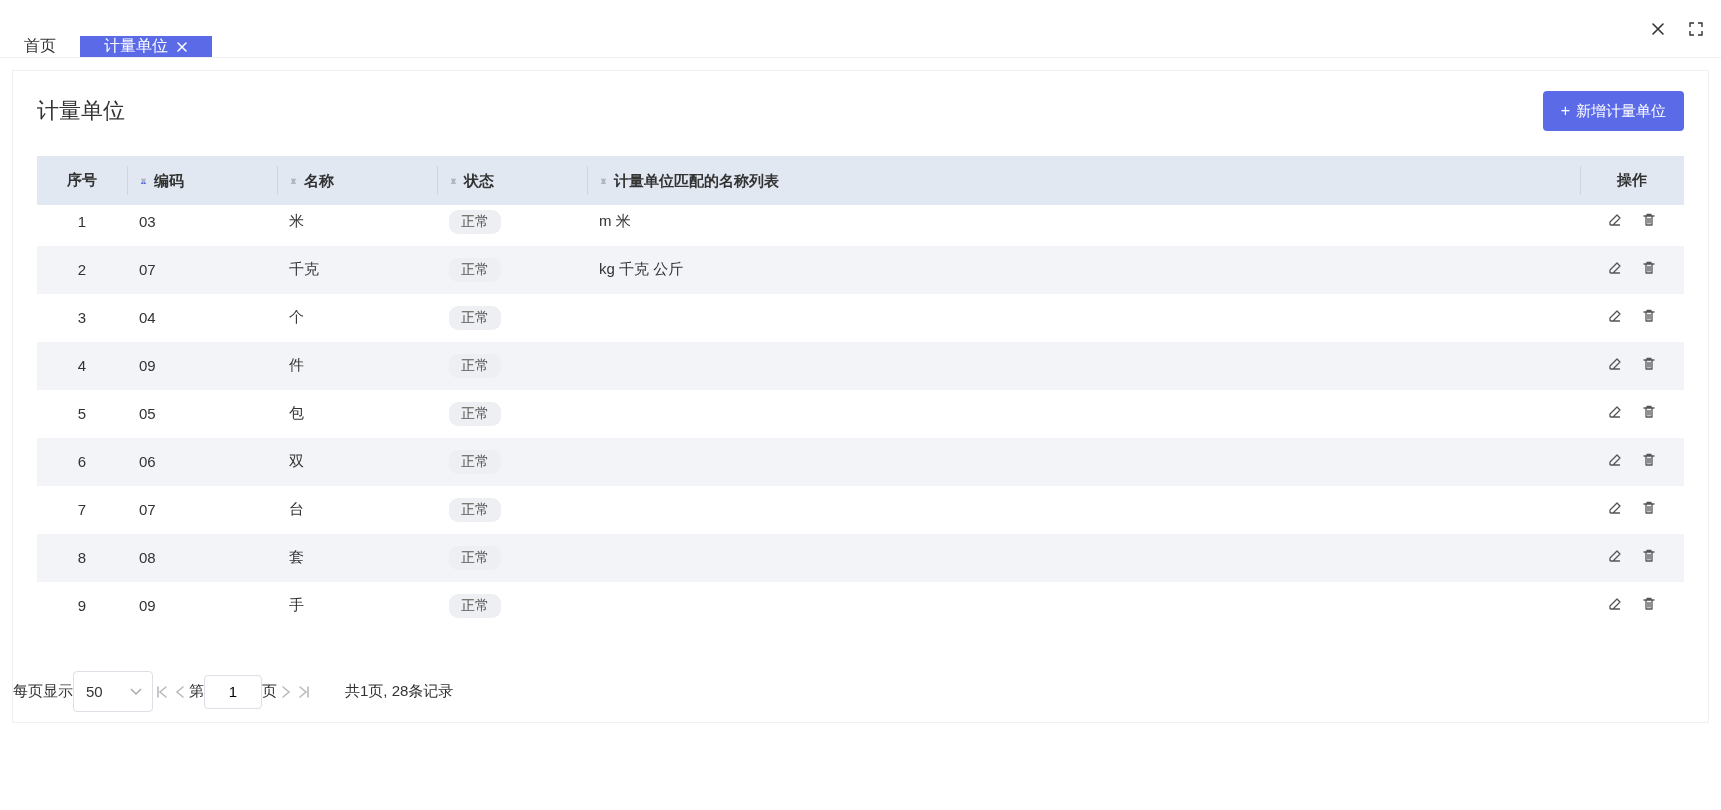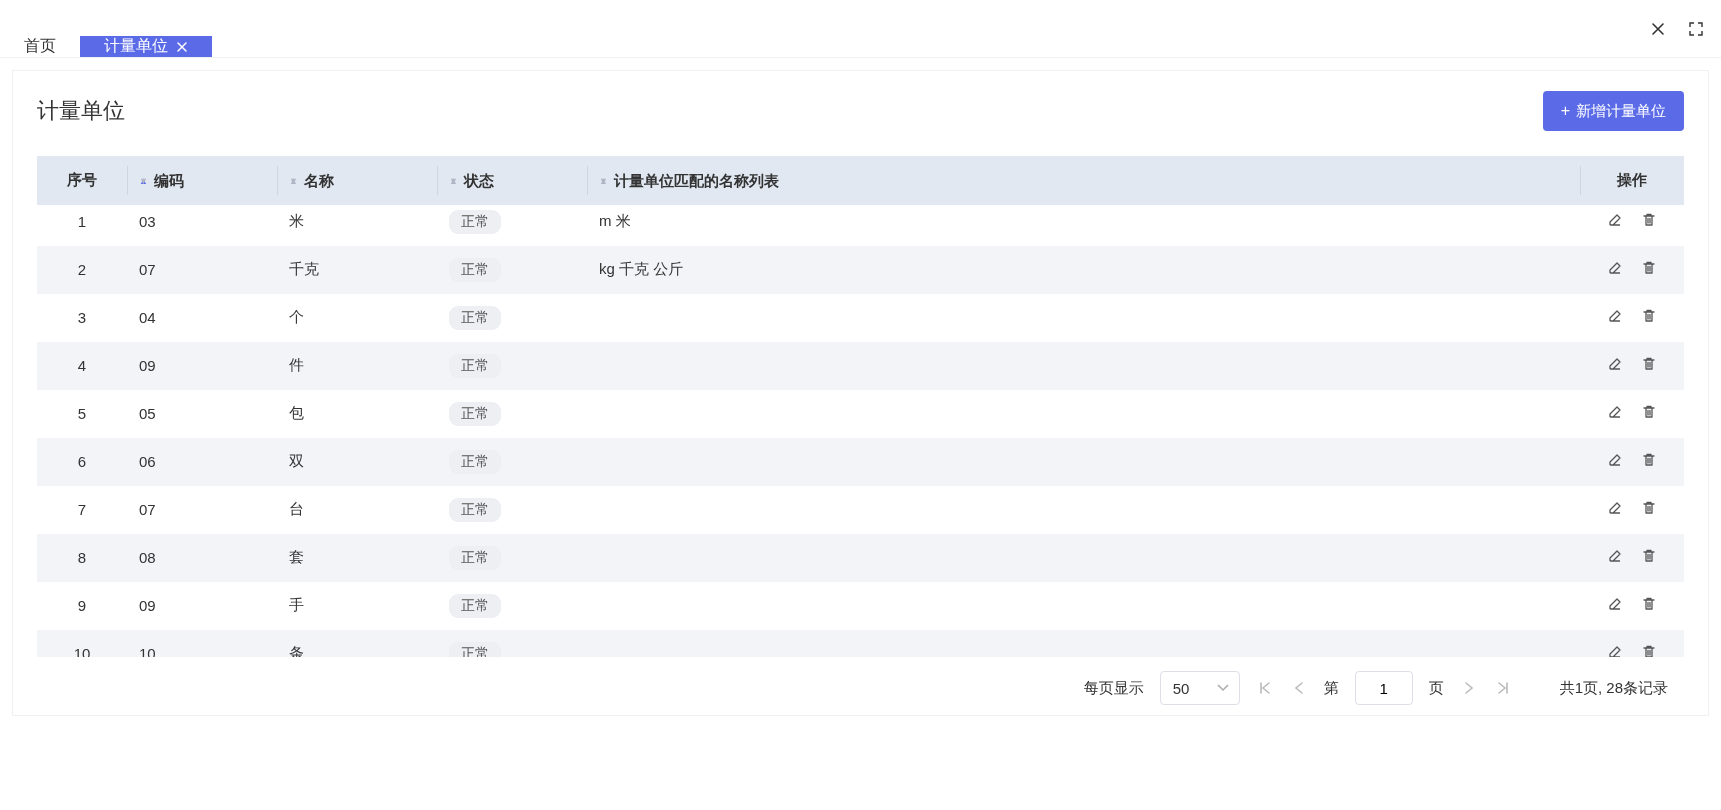"10" tr { html: <tr> <td>10</td> <td>10</td> <td>条</td> <td><span>正常</span></td> <td></td> <td><span> <span> <svg> <path></path> </svg> </span> <span> <svg> <path></path> </svg> </span> </span></td> </tr> -> none }
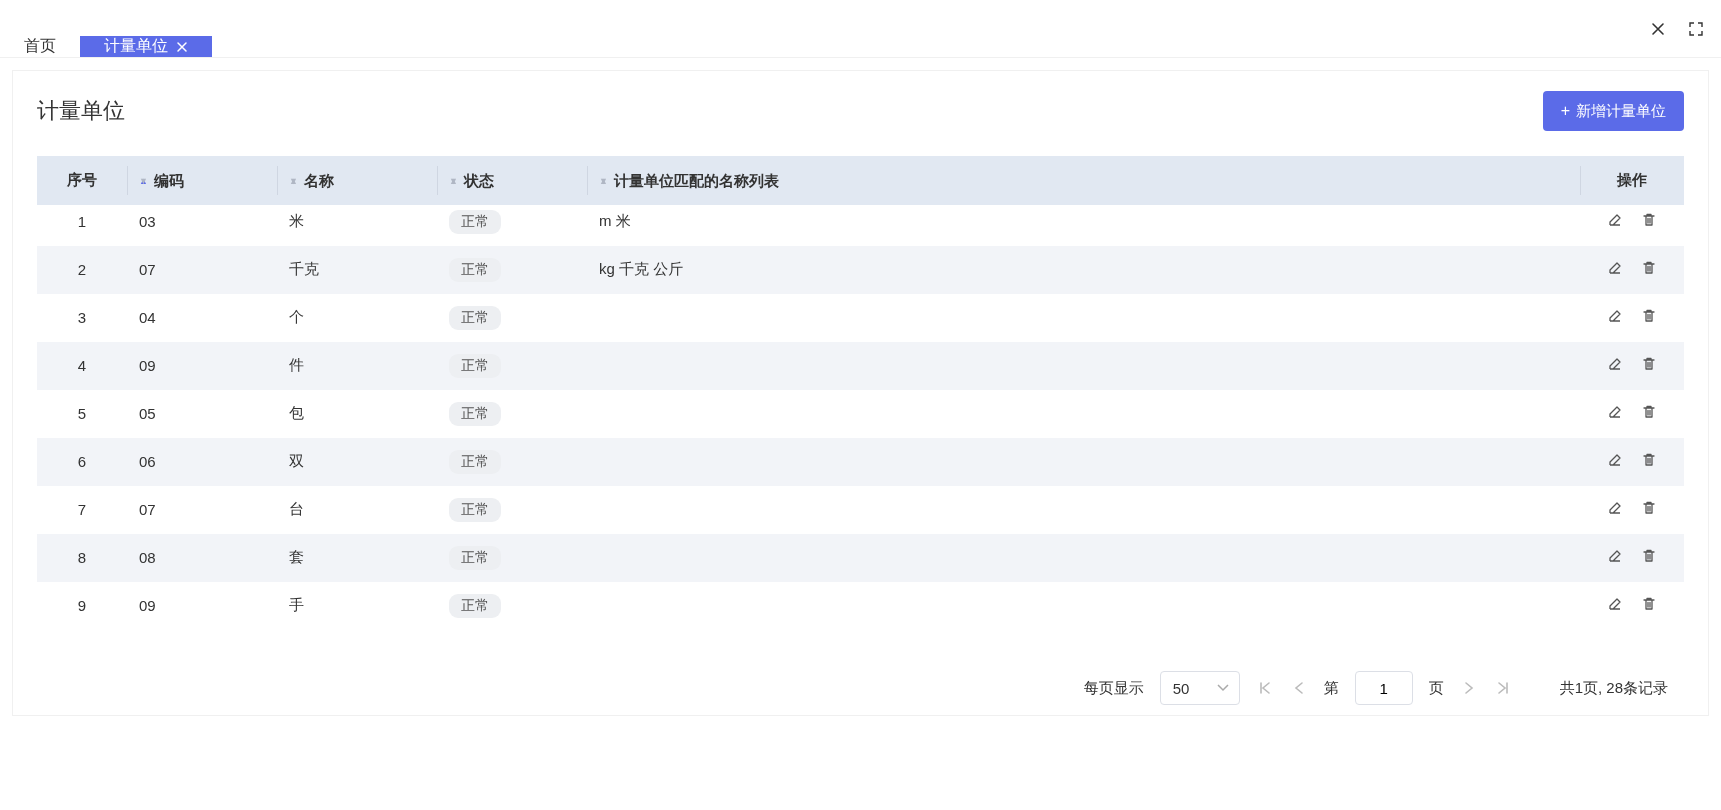"每页显示" .pager { gap: 16px -> none; justify-content: flex-end -> none }
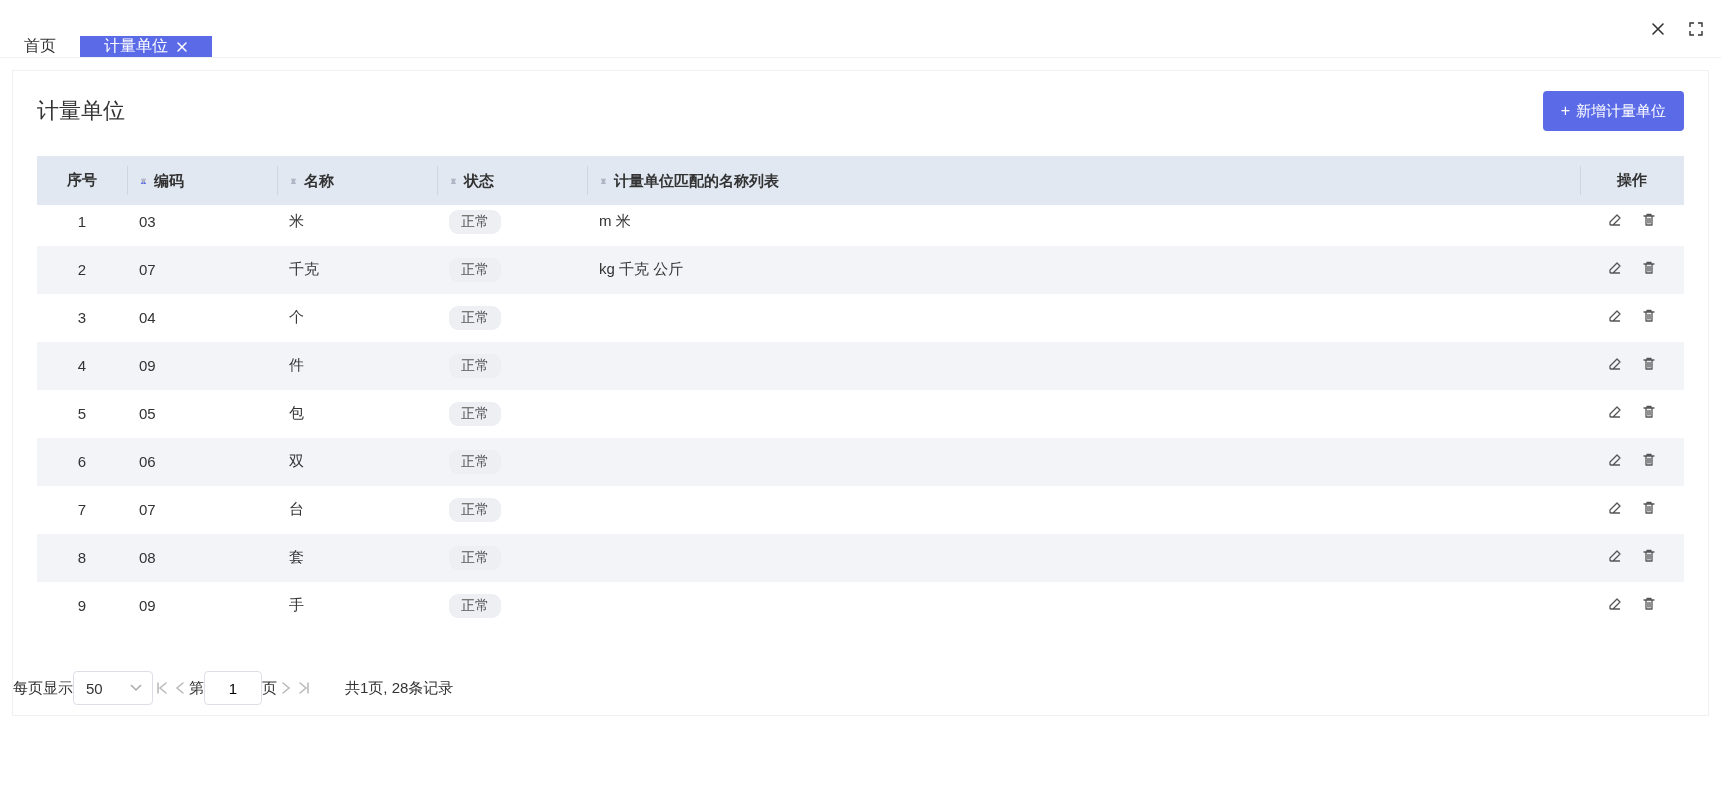"50" .pager .sel { height: 34px -> 41px }
